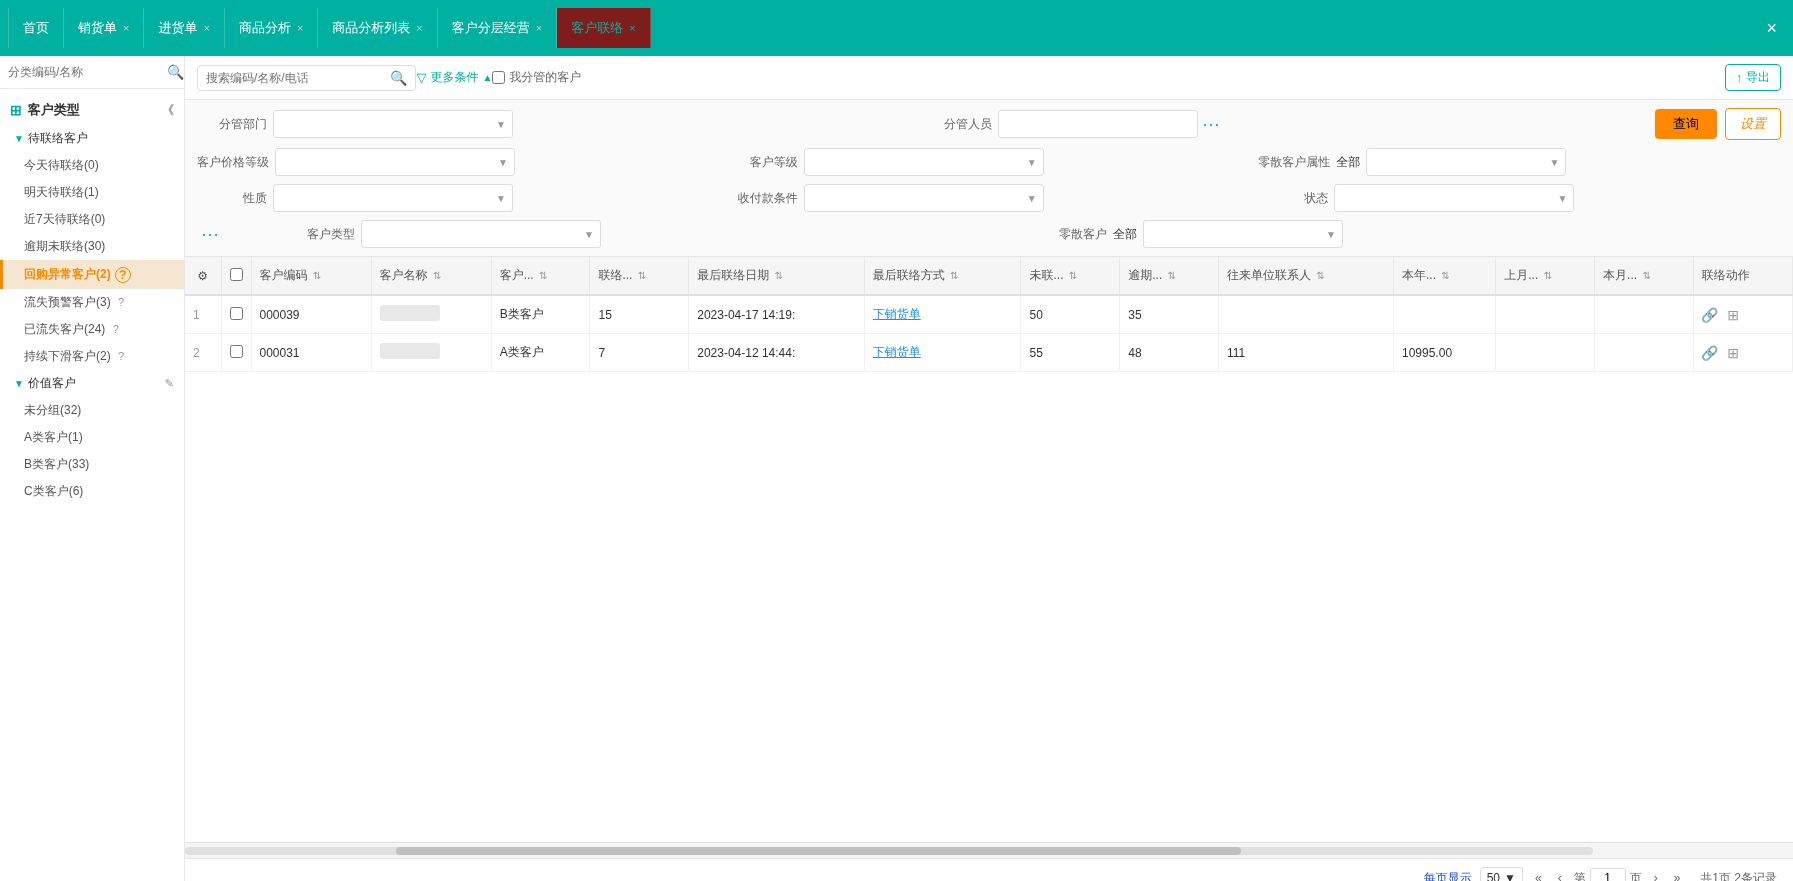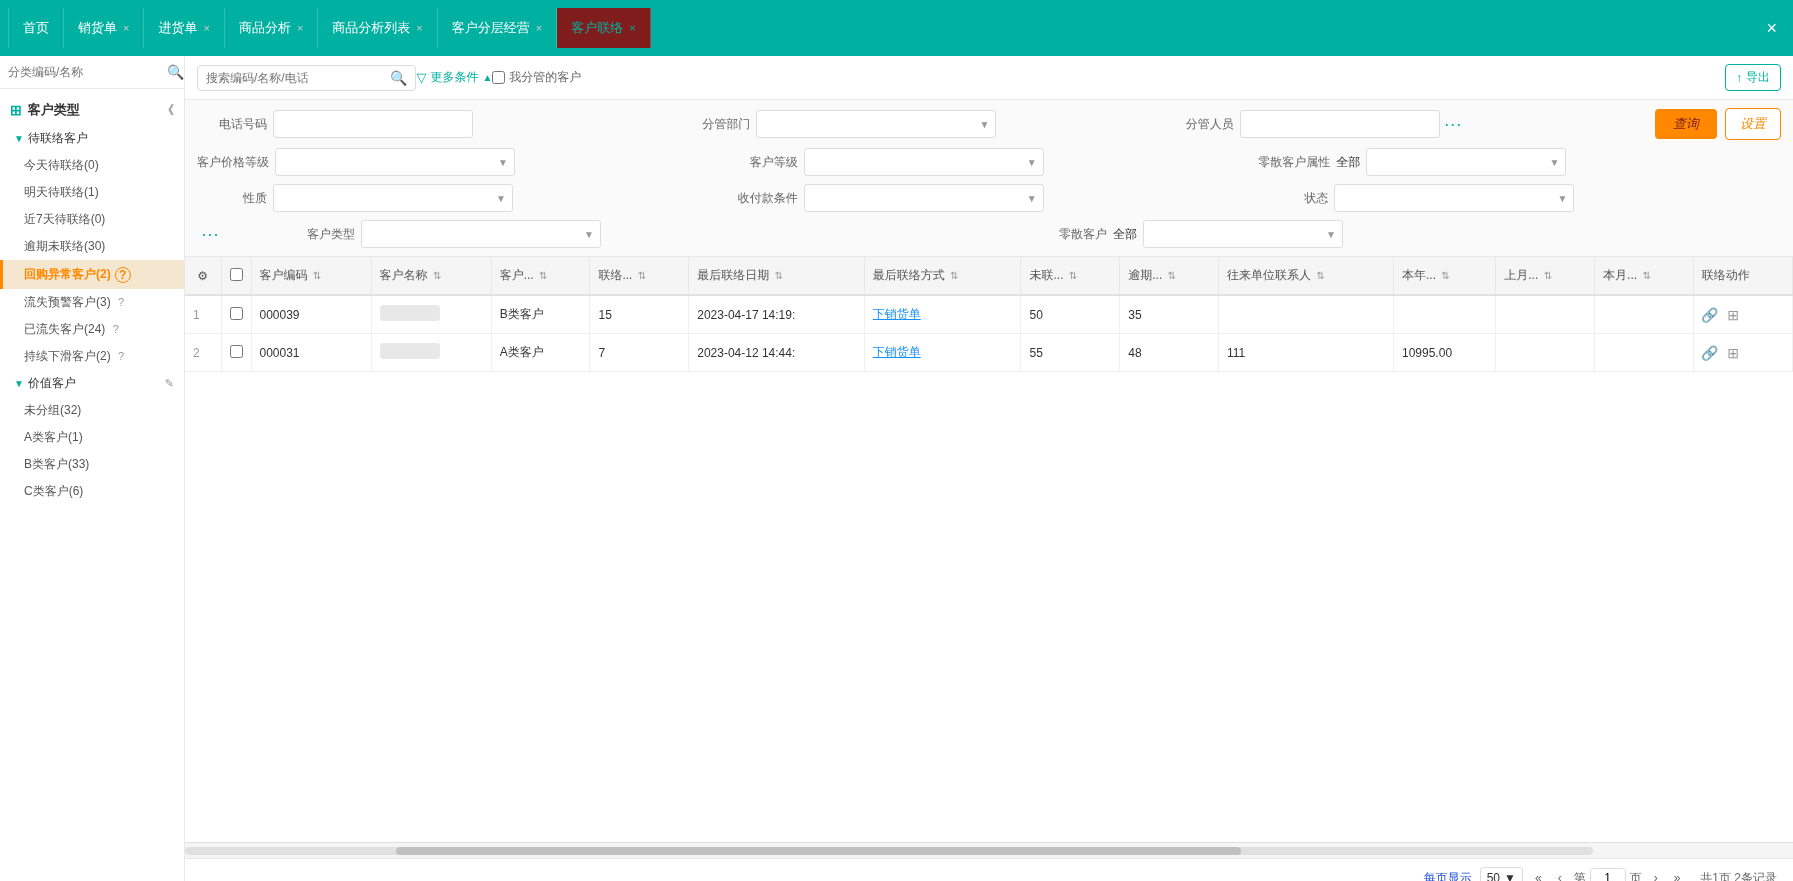"电话号码" div.filter-item { html: <div> <span>电话号码</span> <input> </div> -> none }
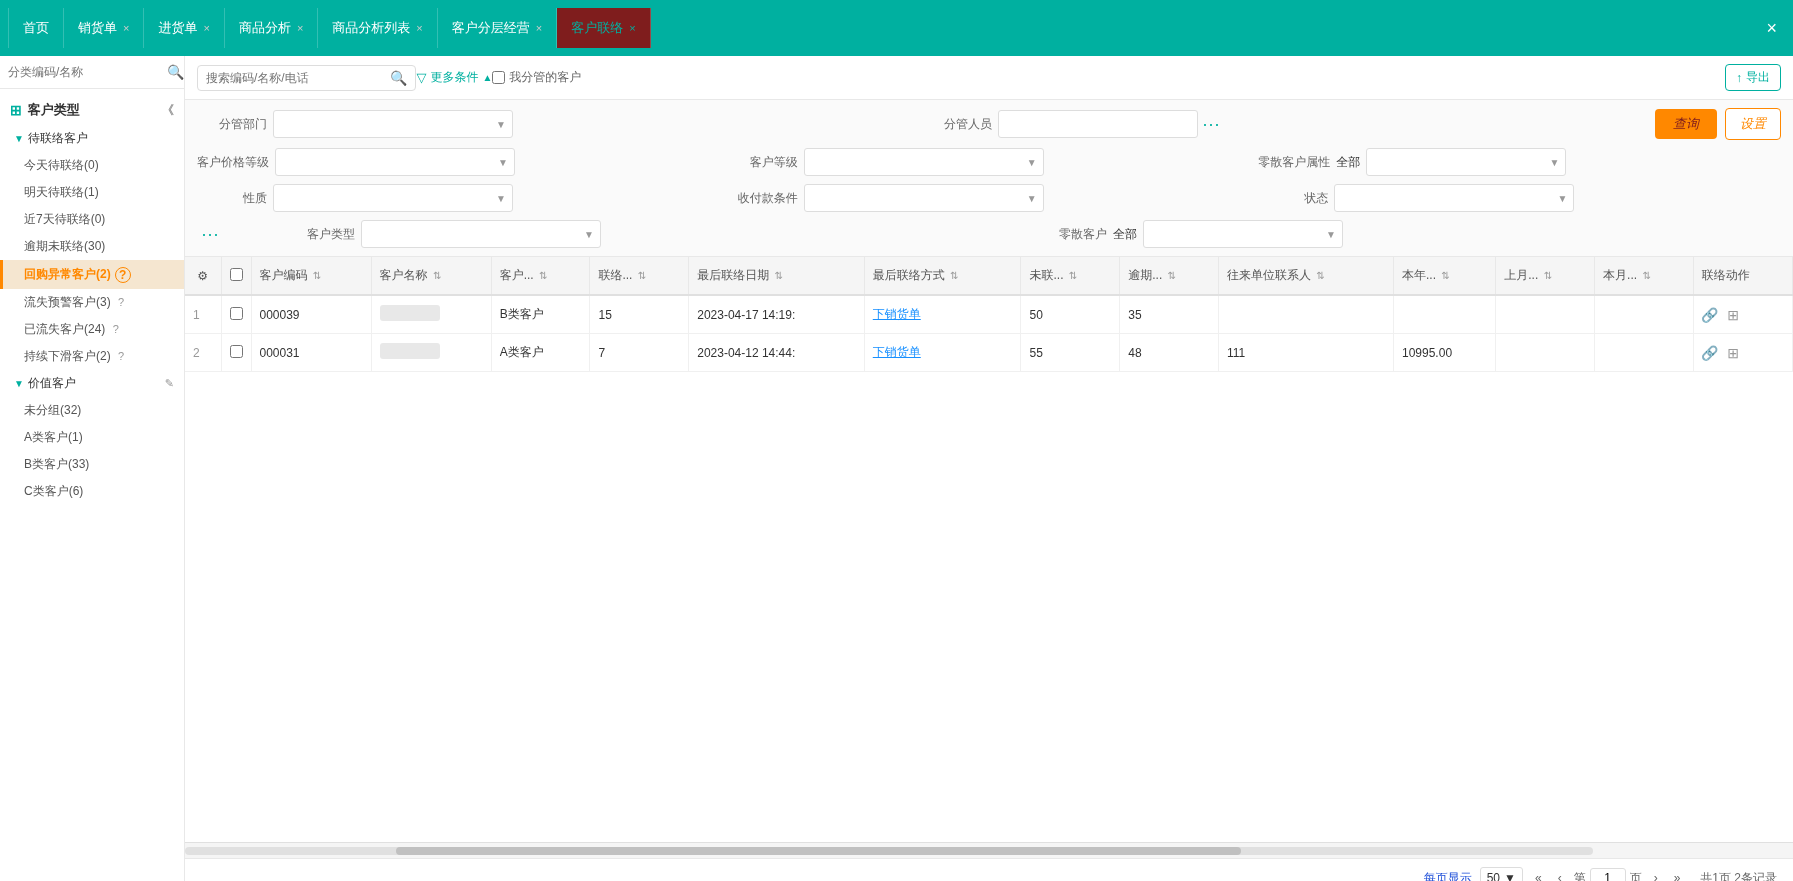"查询" .btn-query { color: #7f1d1d -> #000000; font-style: italic -> none }
